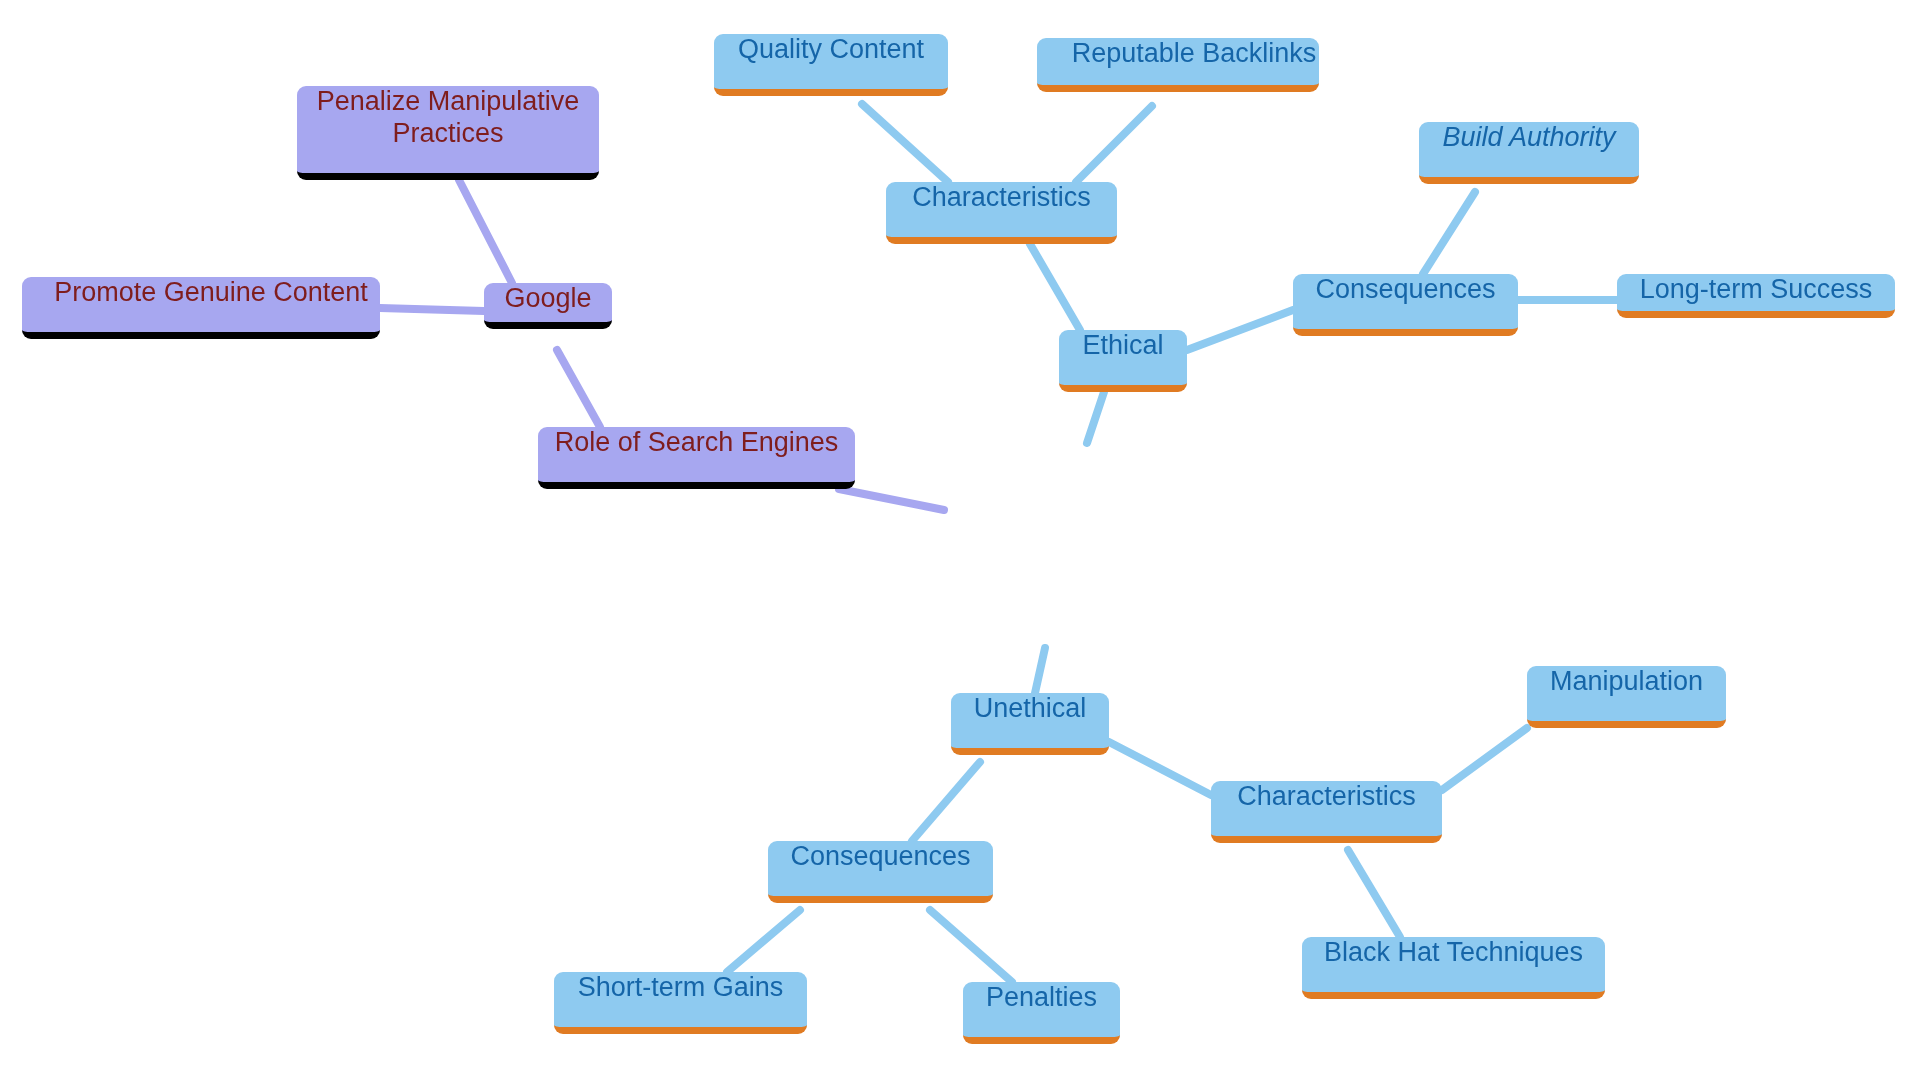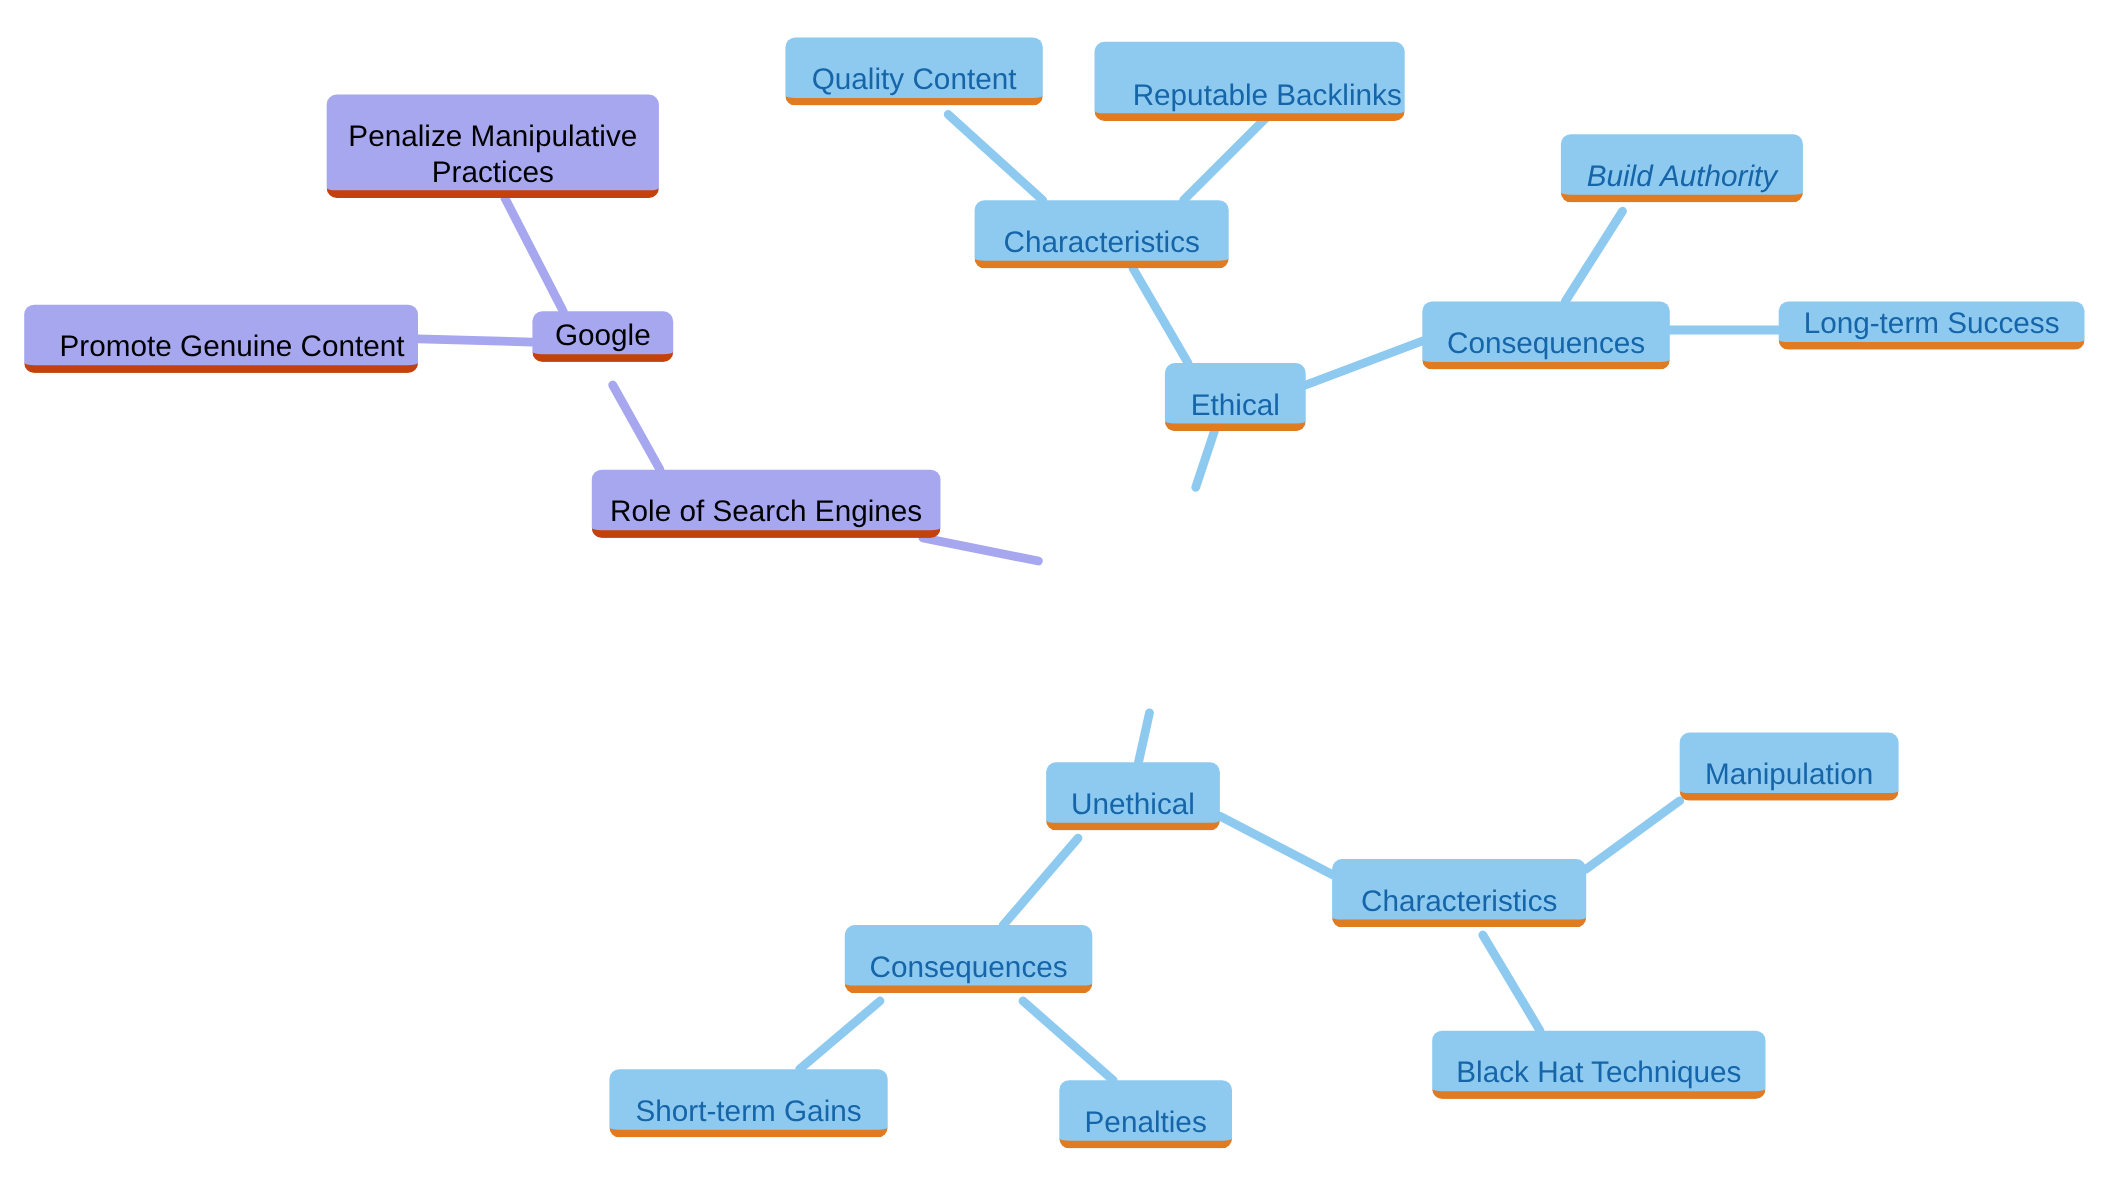"Quality Content" .node { align-items: flex-end -> flex-start }
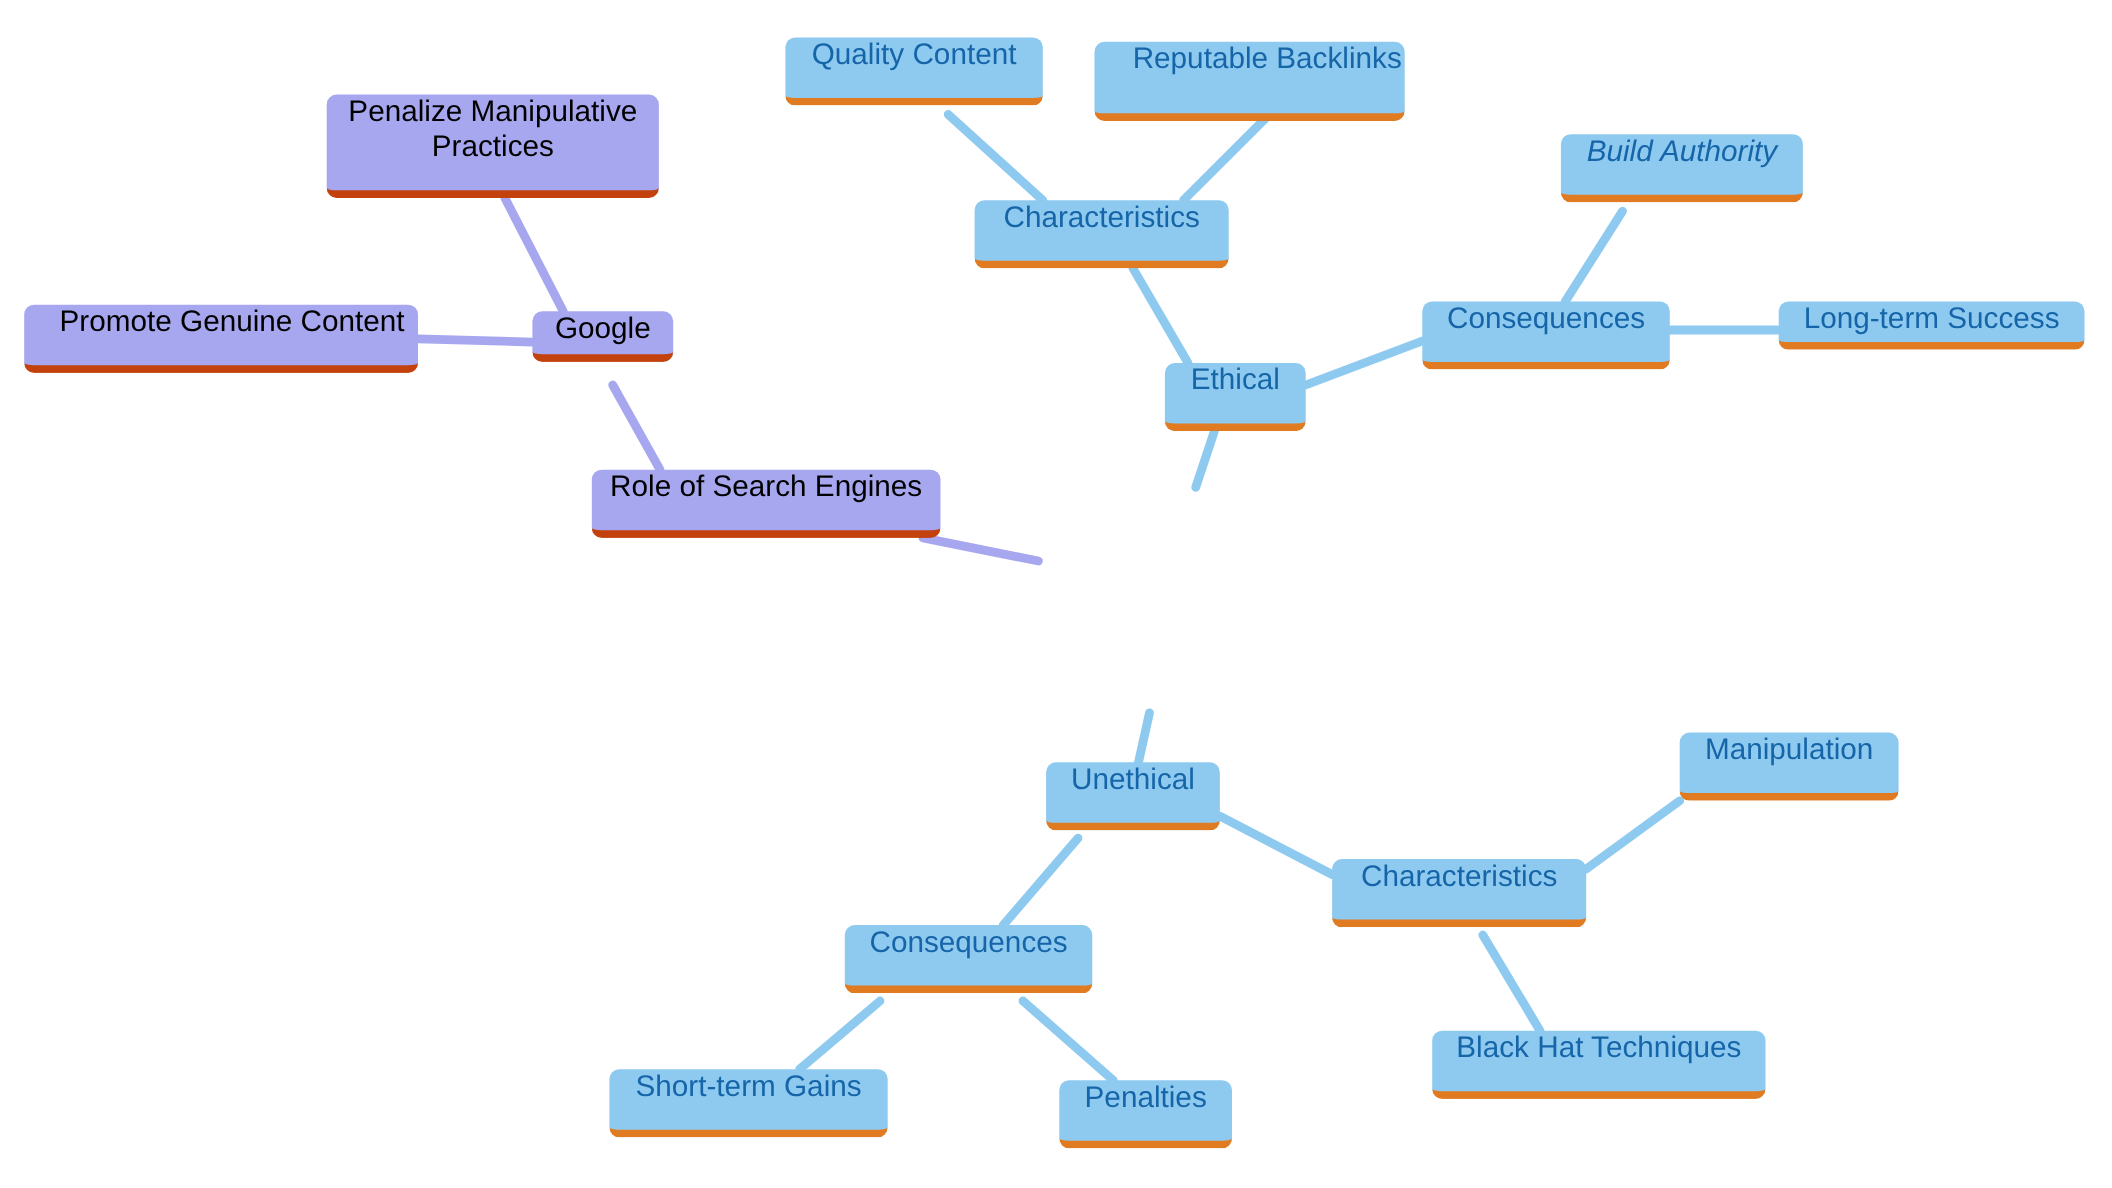"Reputable Backlinks" div.node { height: 72px -> 54px; left: 995px -> 1037px }
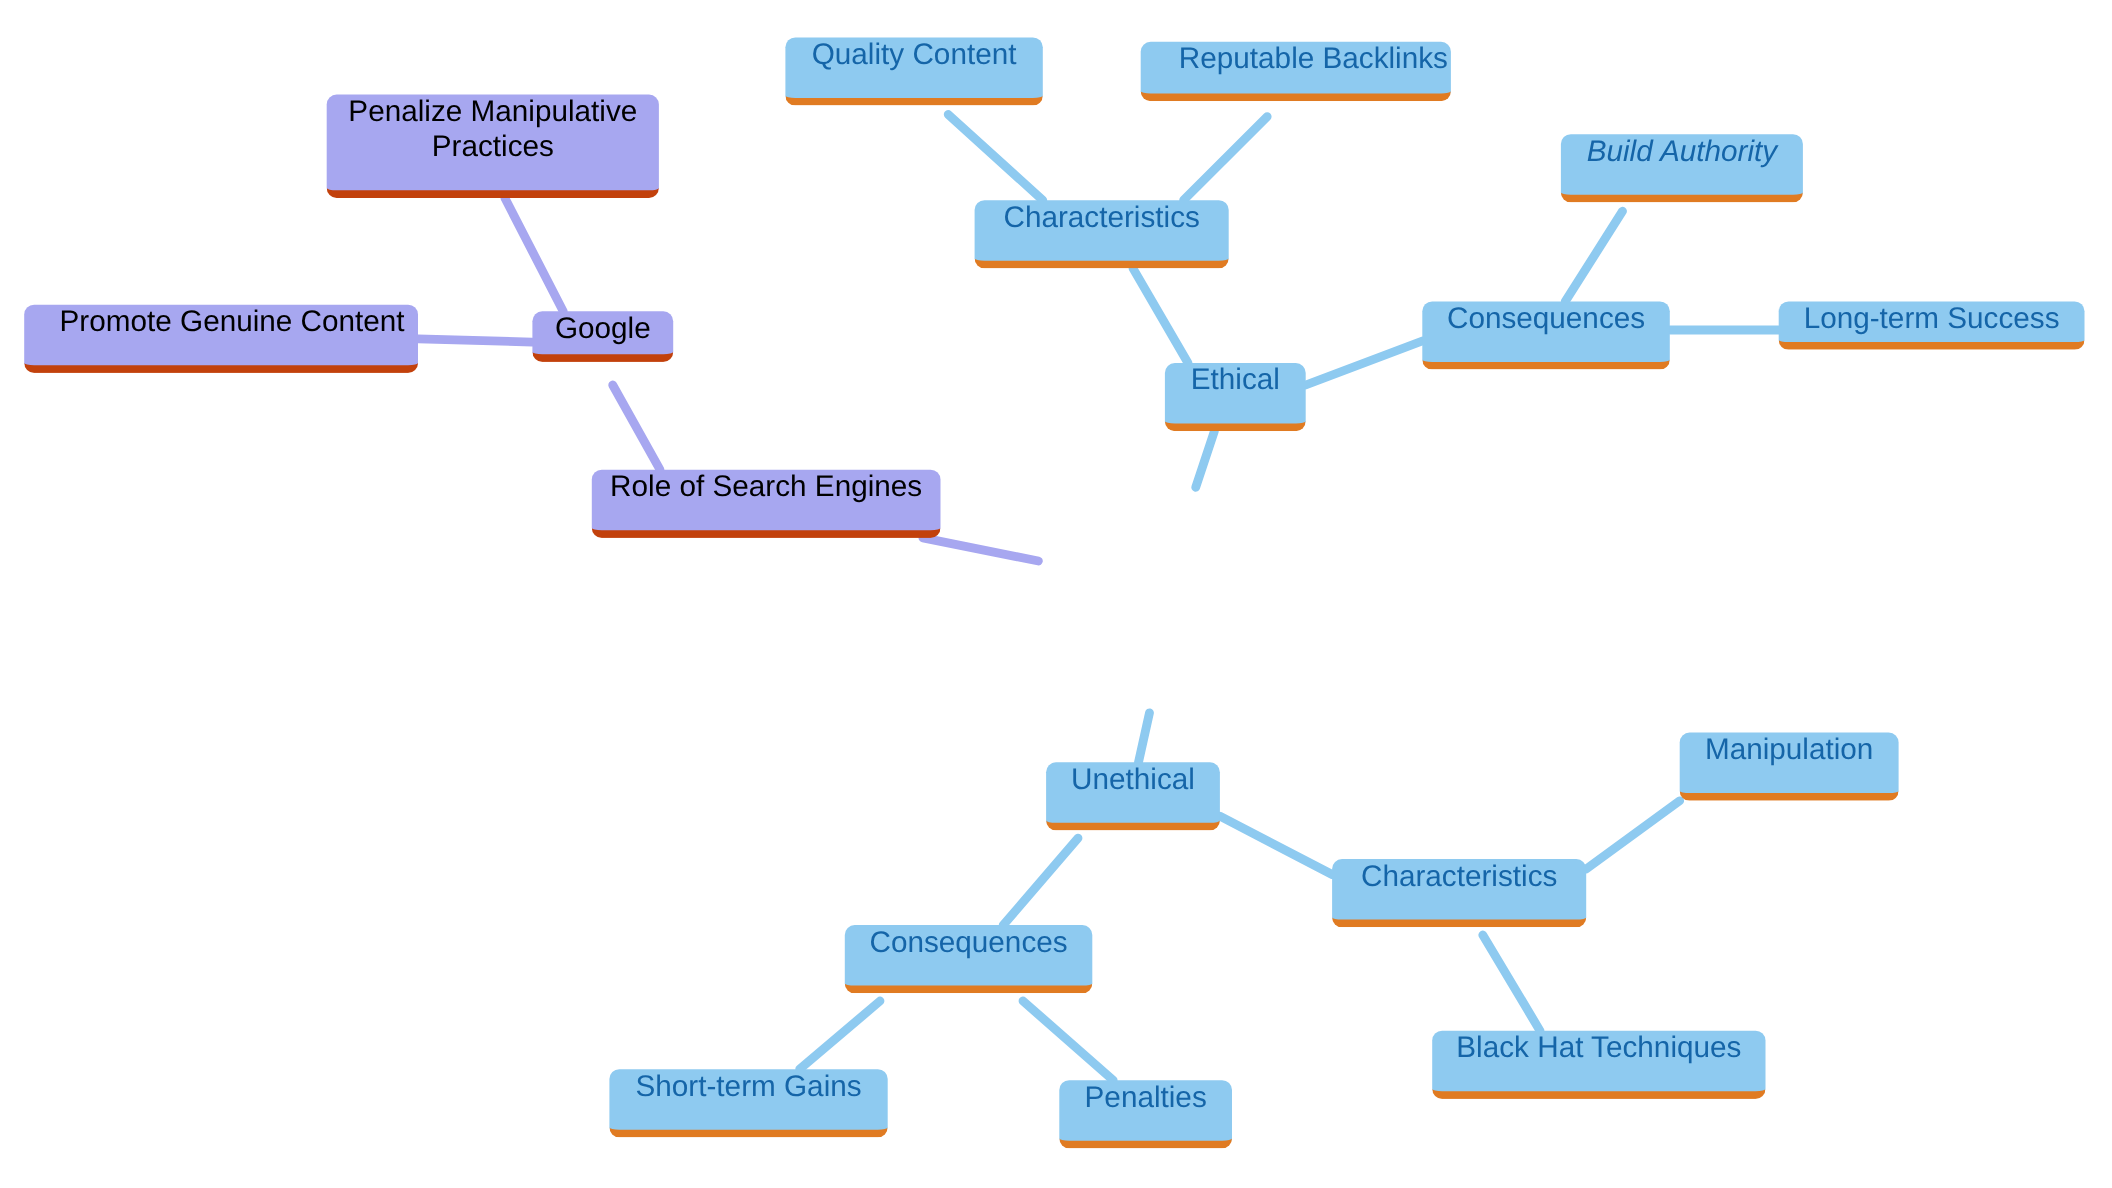"Penalize Manipulative" .node.purple { border-bottom: 7px solid #c2410c -> 7px solid #000000; color: #000000 -> #7f1d1d }
